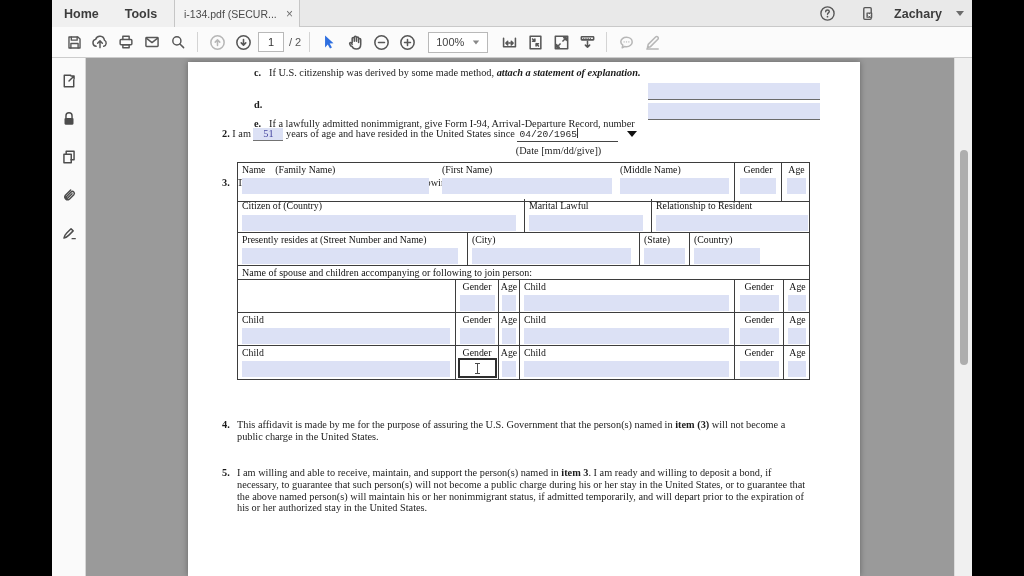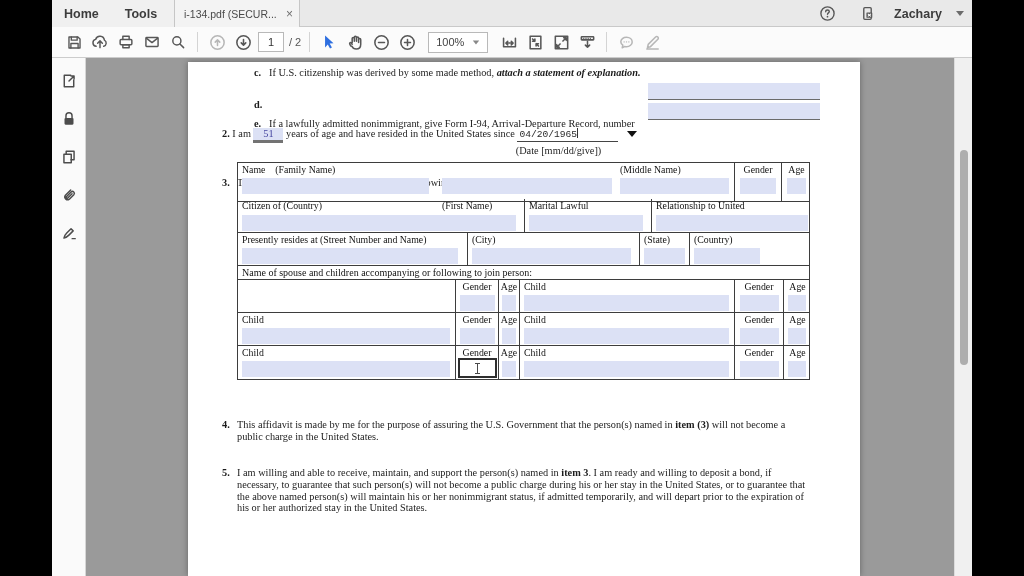"51" .age-inline { border-bottom: 3px solid #737373 -> 1px solid #737373 }
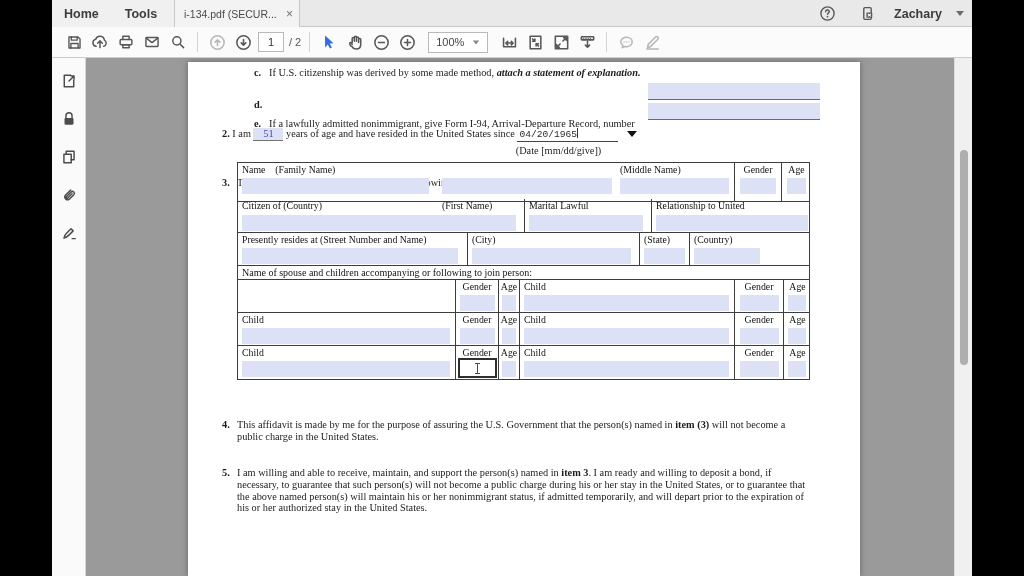"(First Name)" span.clabel { margin-top: 36px -> none }
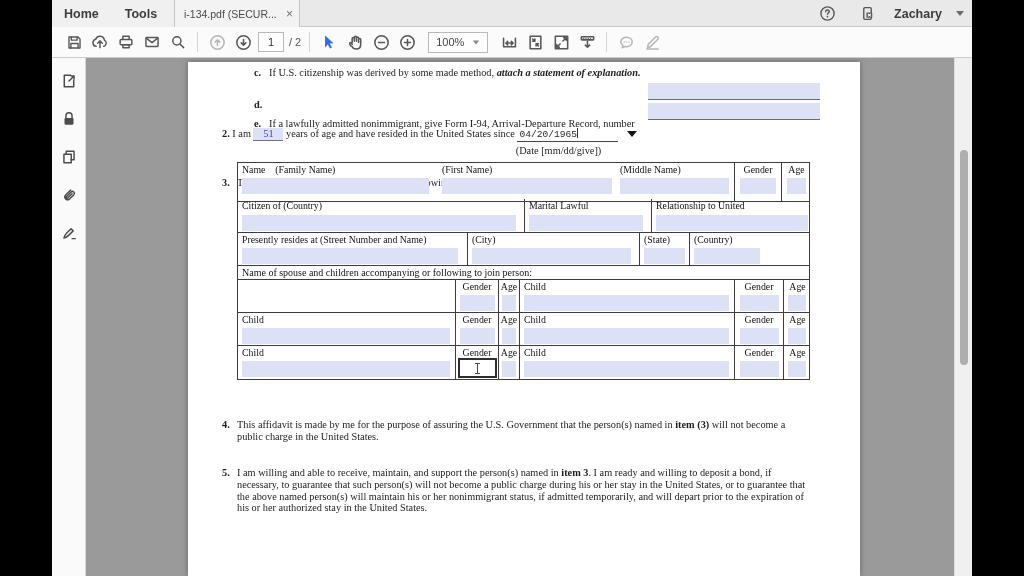"Relationship to United" span.clabel { text: United -> Resident }
